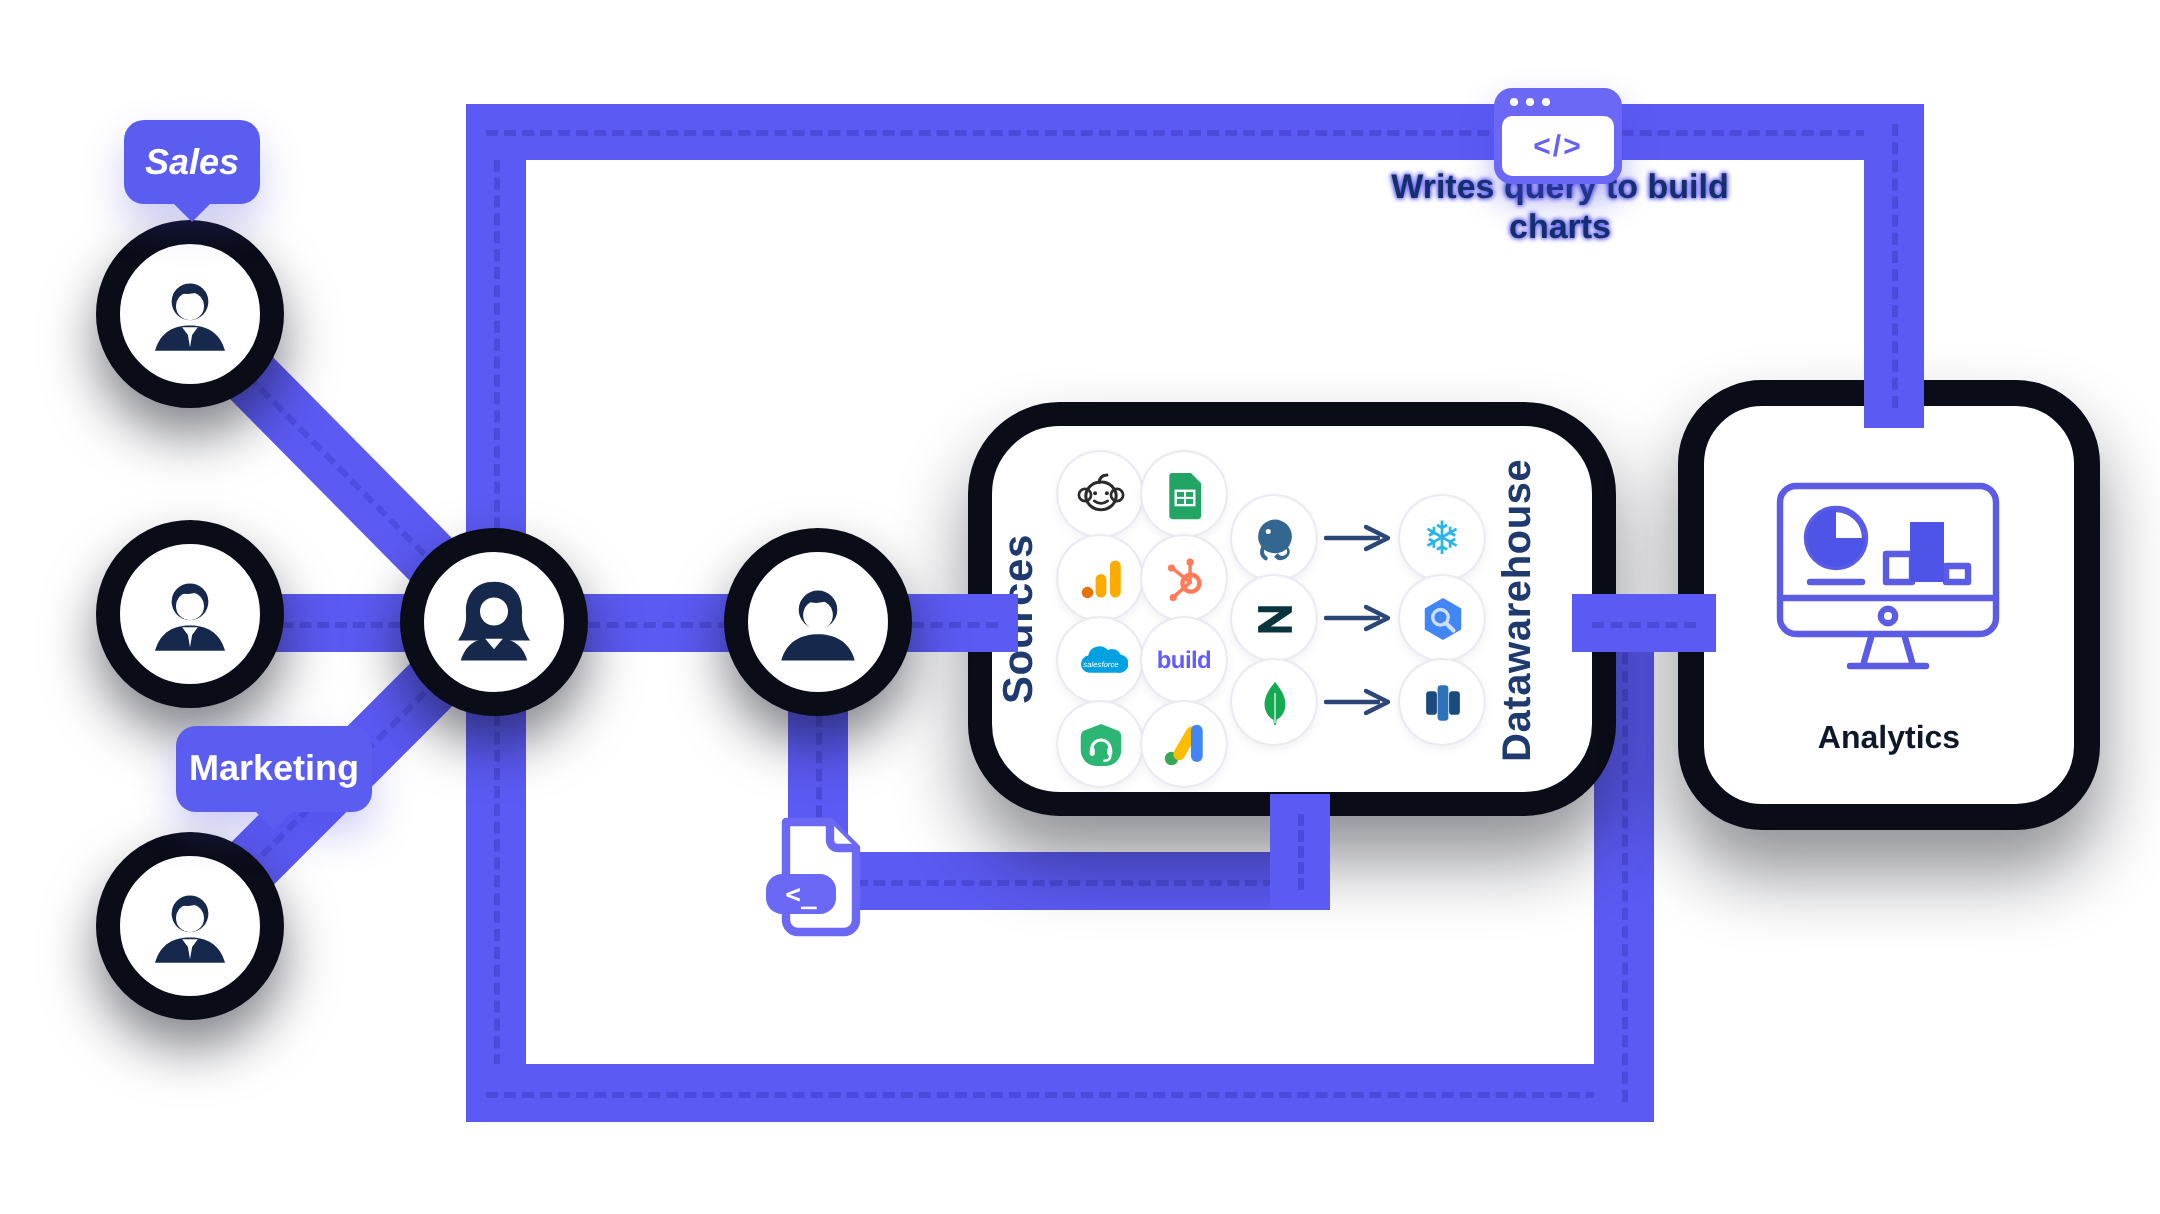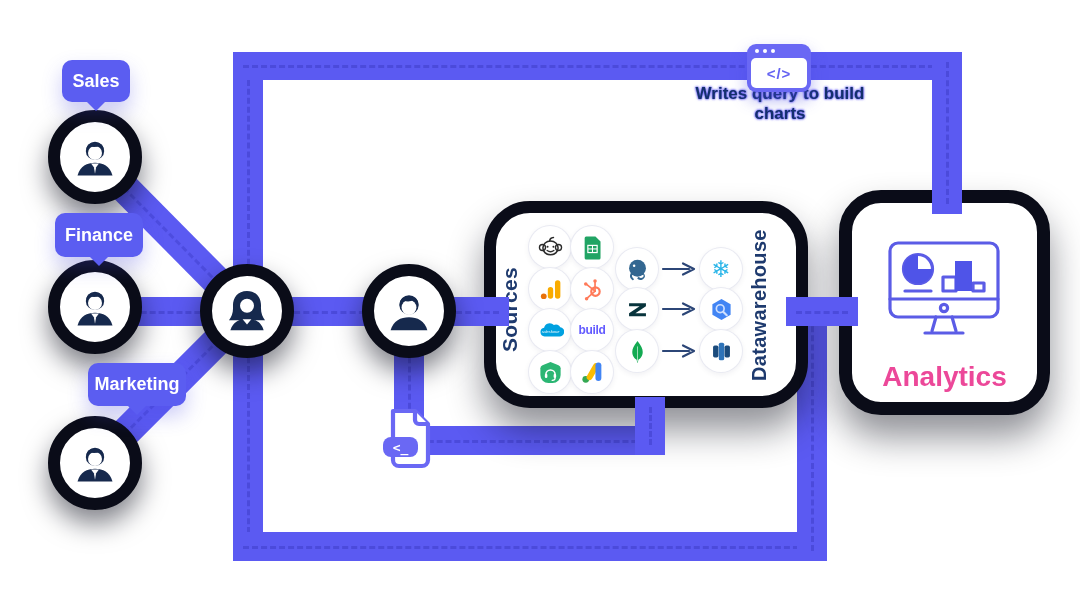"Sales" div.tag { font-style: none -> italic }
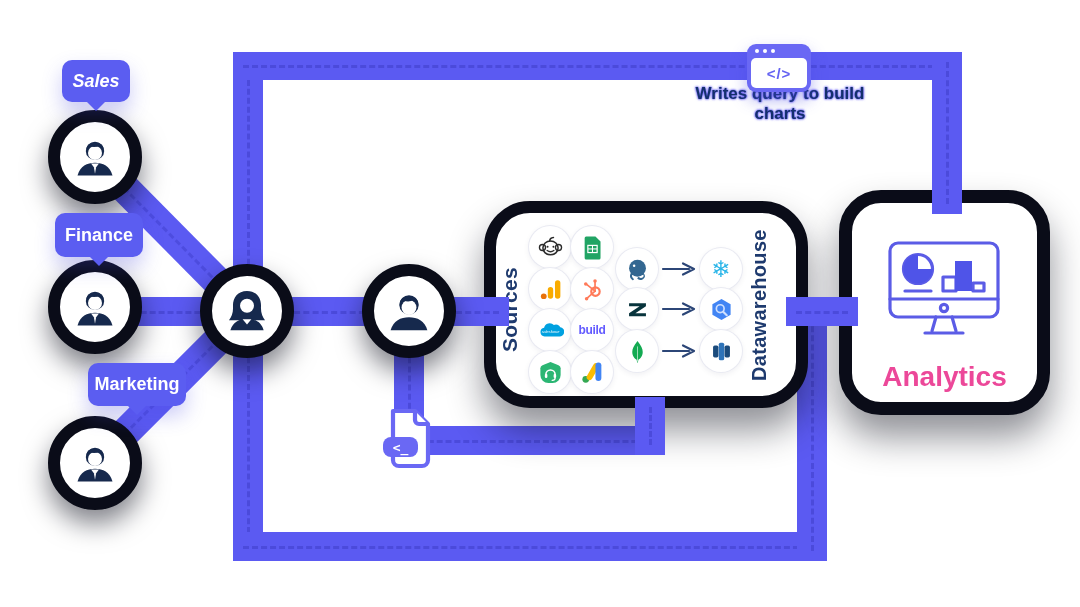"Finance" div.tag { html: <div> <span>Finance</span> </div> -> none }
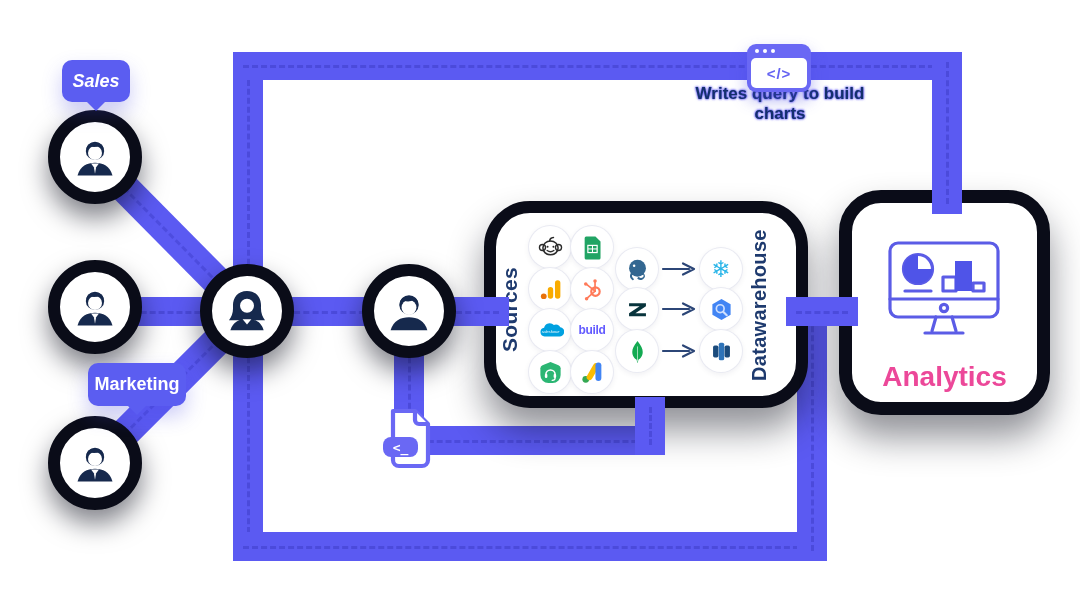"Analytics" .analytics-title { color: #ec4899 -> #0f172a; font-size: 28px -> 16px }
